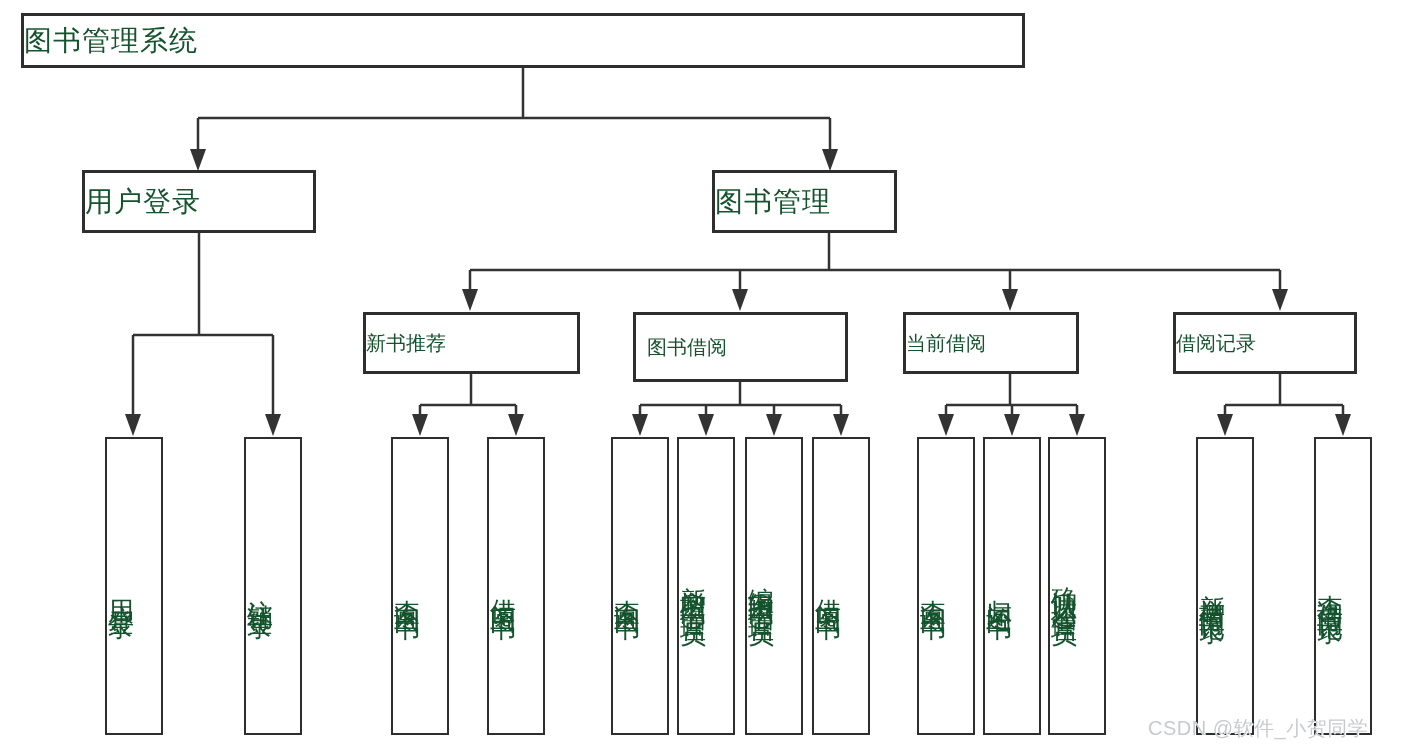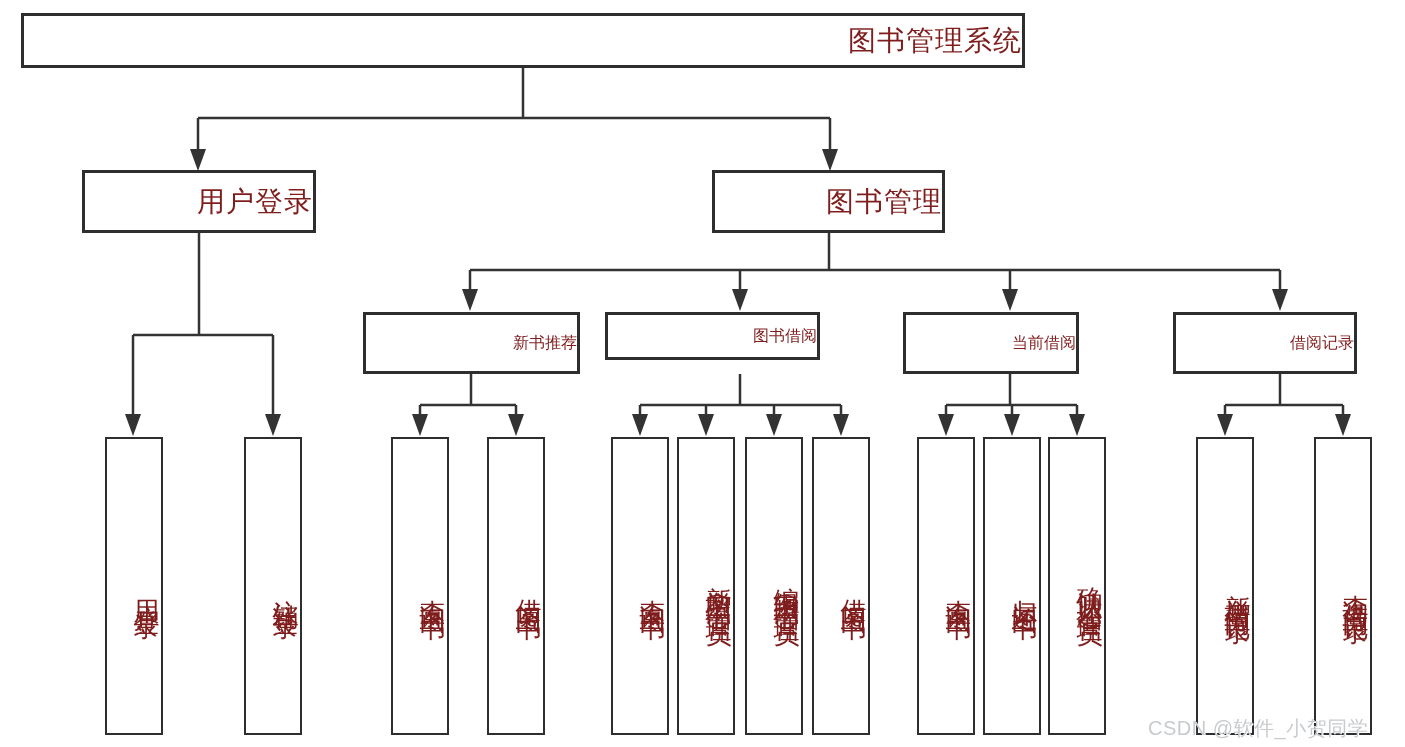"图书管理系统" .node { color: #7f1d1d -> #14532d; justify-content: flex-end -> flex-start }
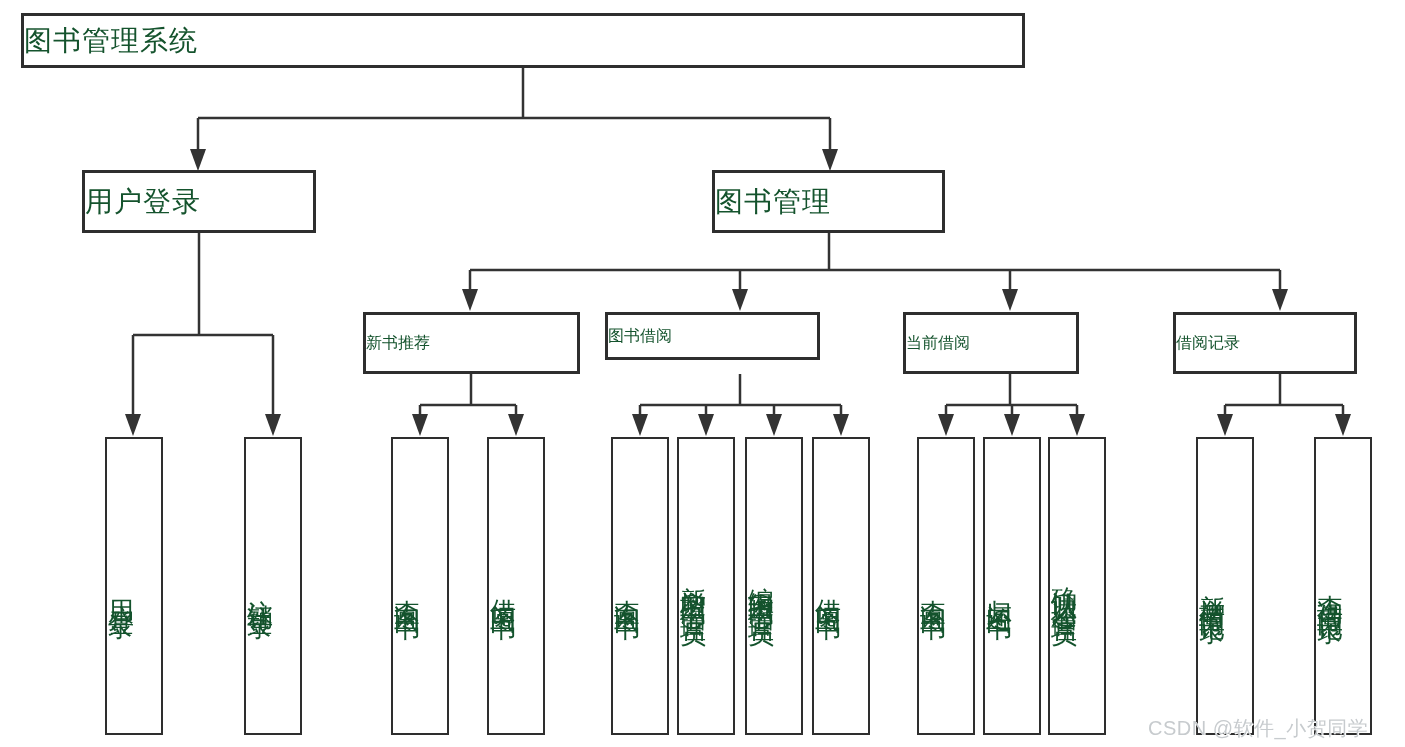"图书管理" div.node { width: 233px -> 185px }
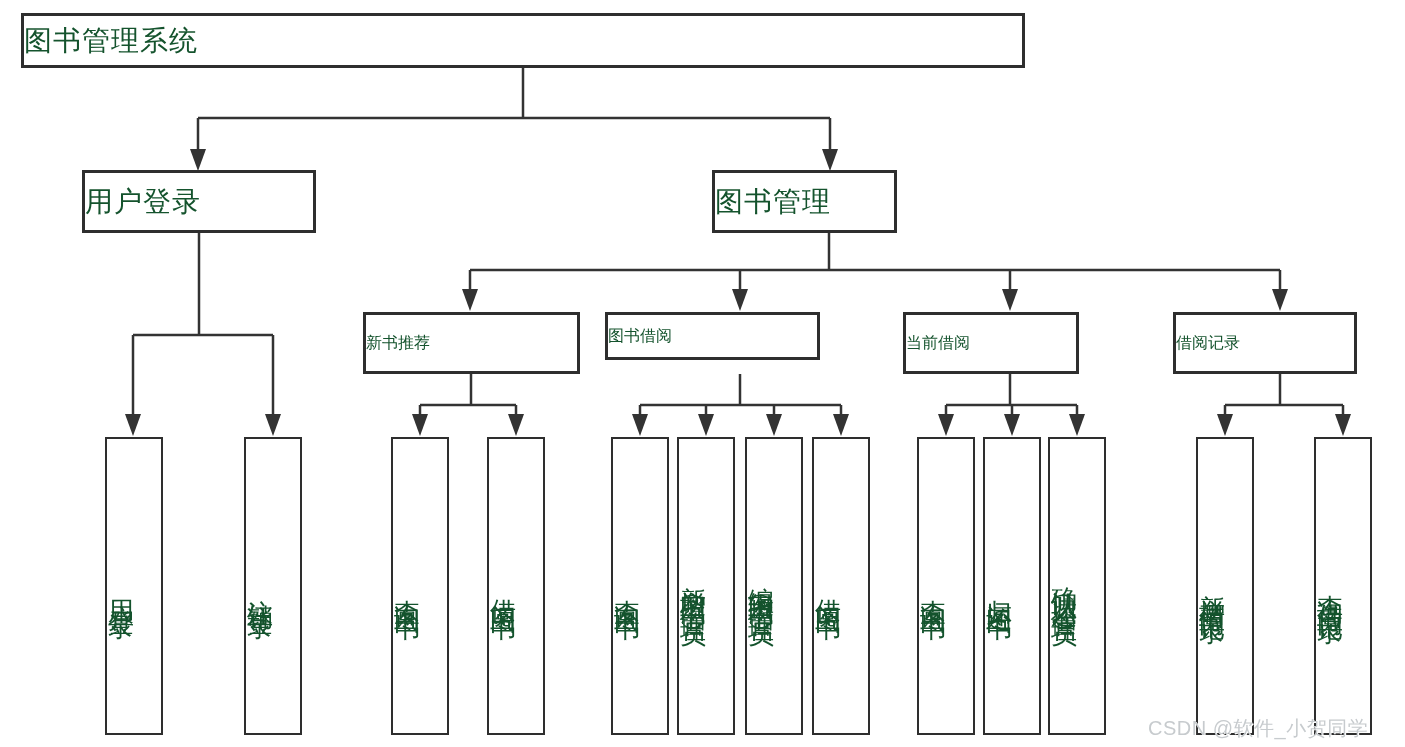"新书推荐" .node.h3 { font-size: 16px -> 20px }
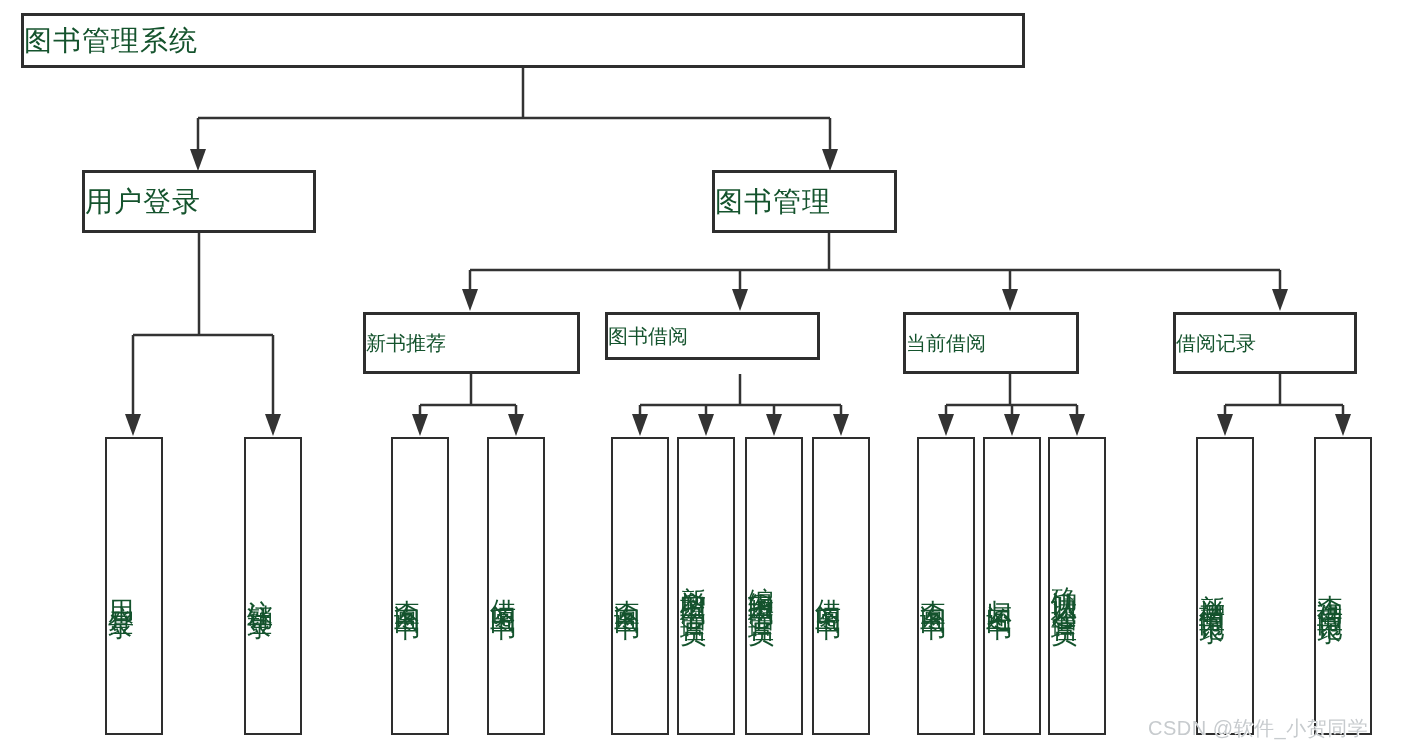"图书借阅" div.node { height: 48px -> 70px; left: 605px -> 633px; padding-left: none -> 11px }
